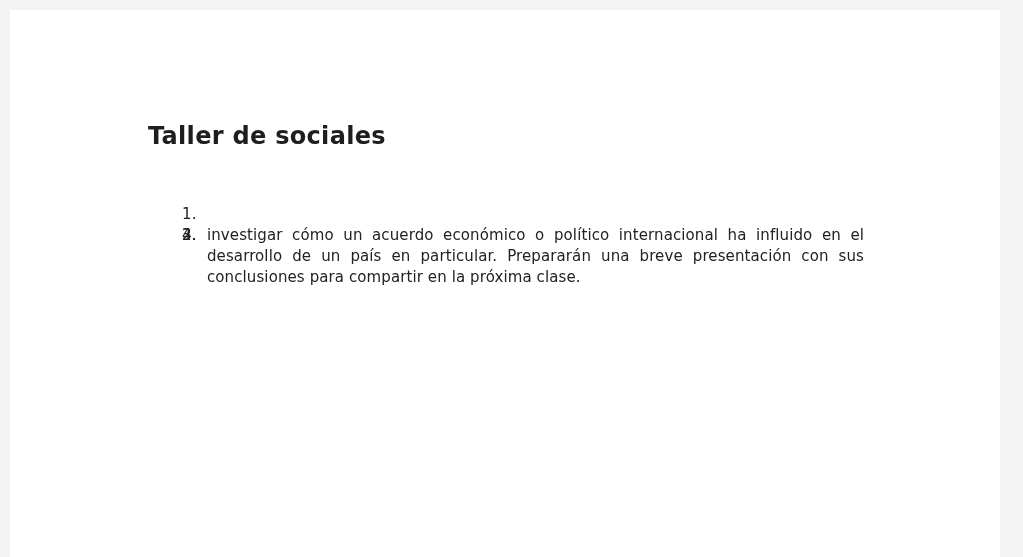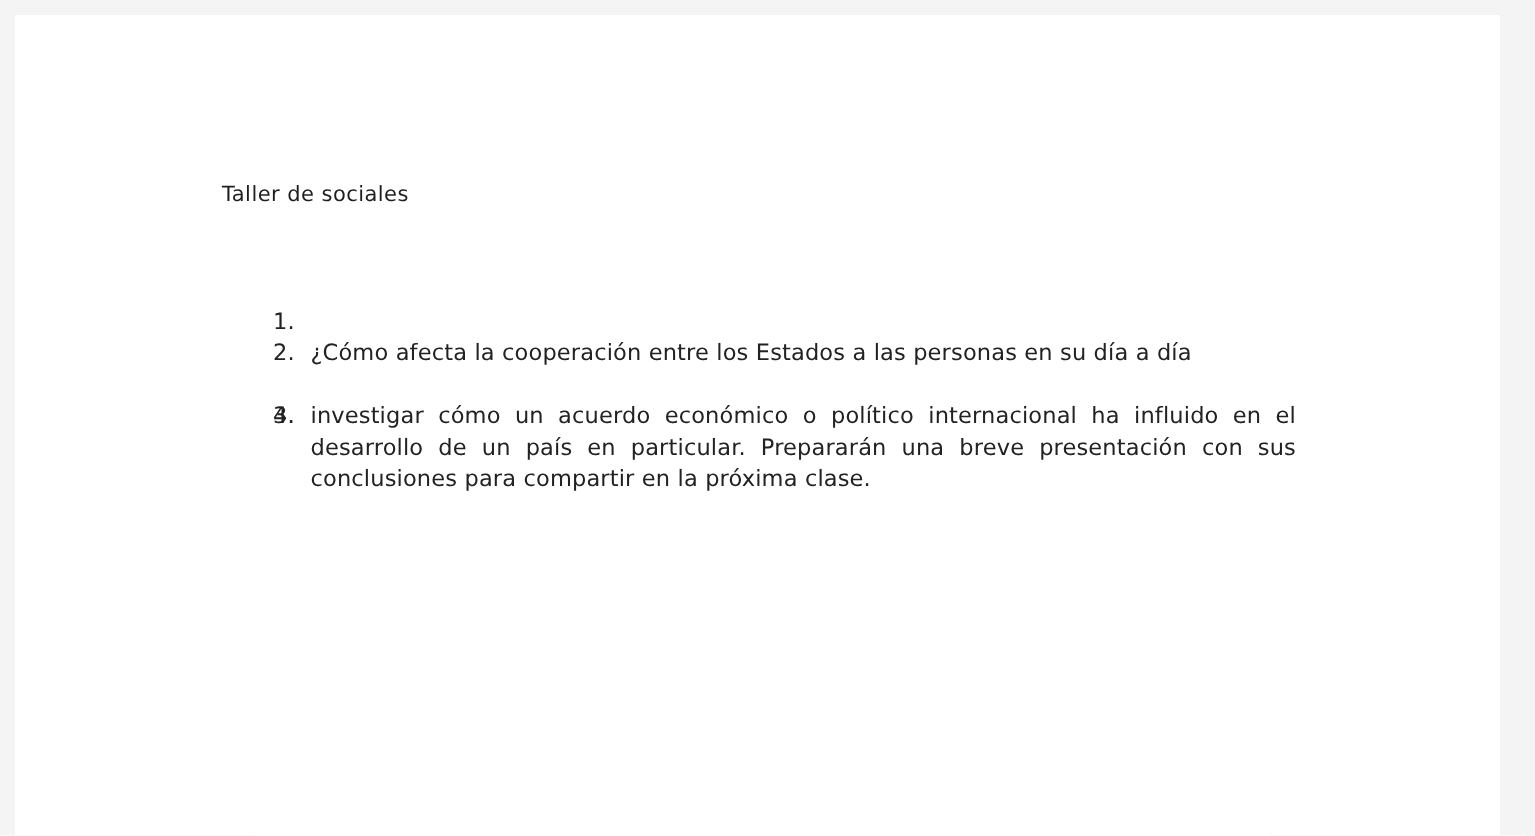"Taller de sociales" .doc-title { font-size: 14px -> 24px; font-weight: 400 -> 700 }
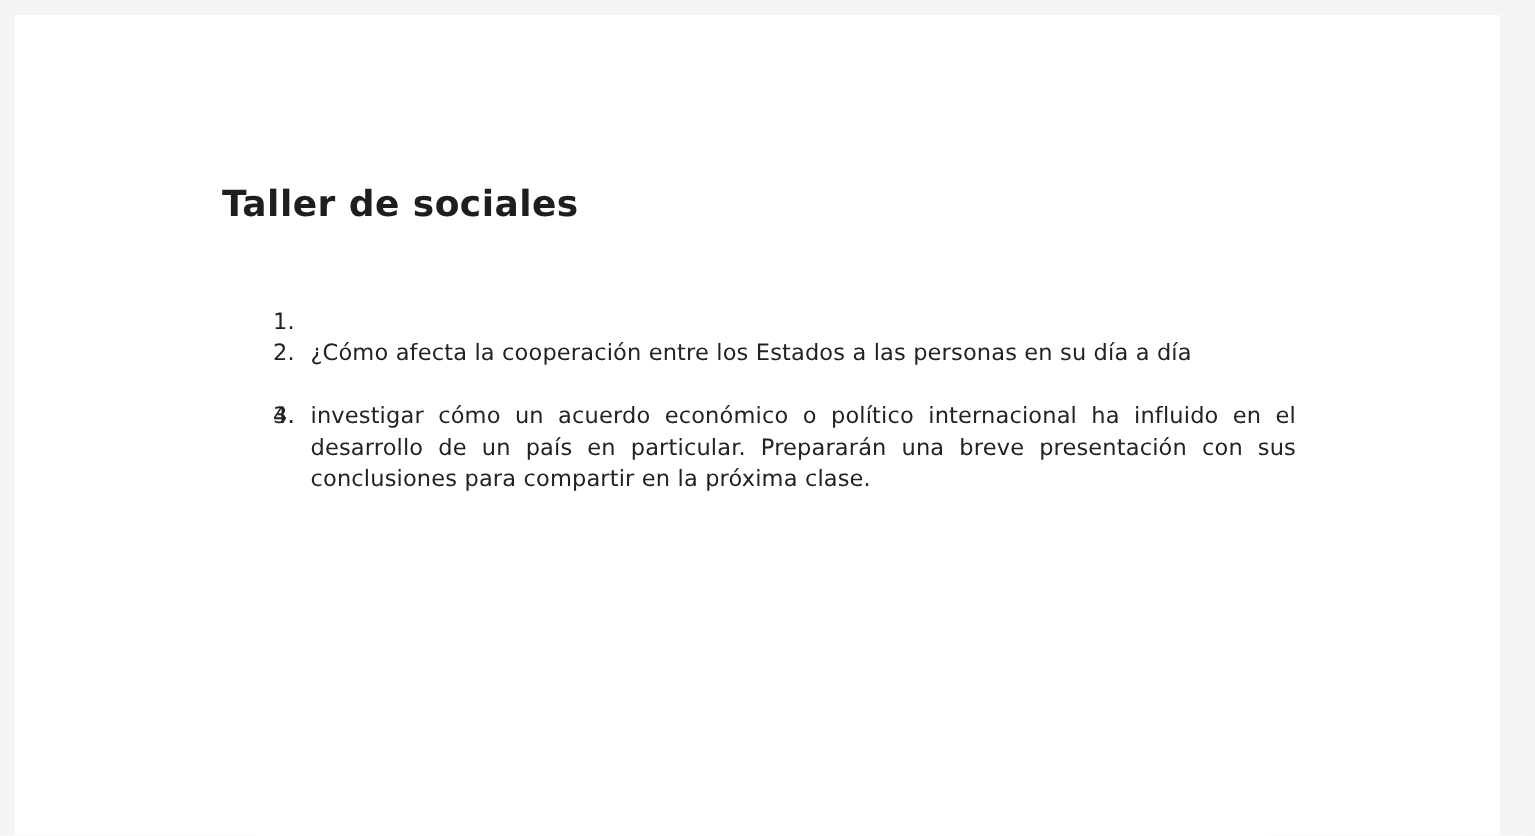"¿Cómo afecta la cooperación entre" span { html: <span>¿Cómo afecta la cooperación entre los Estados a las personas en su día a día</span> -> none }
